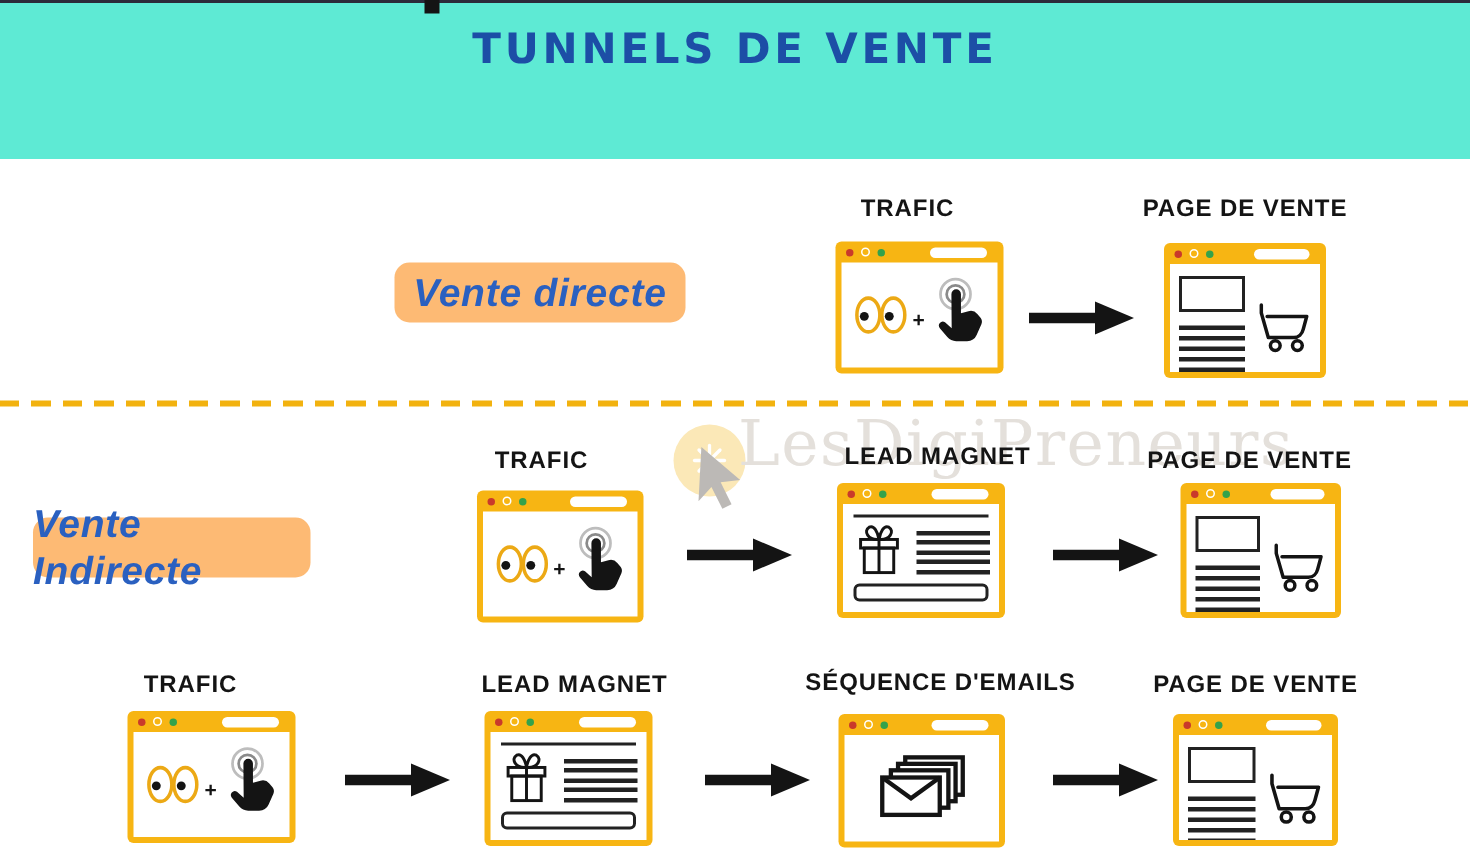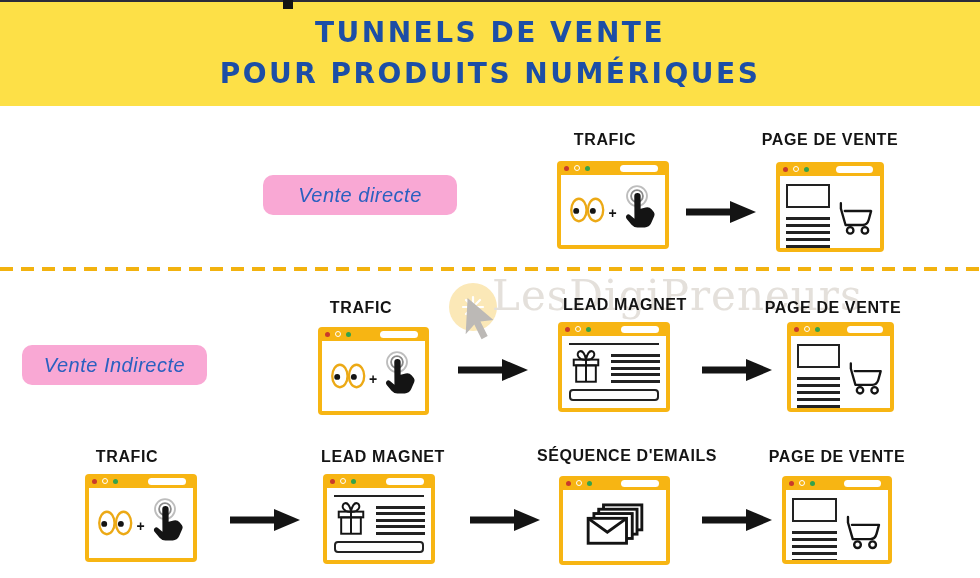"TUNNELS DE VENTE" .banner { background: #fde047 -> #5eead4 }
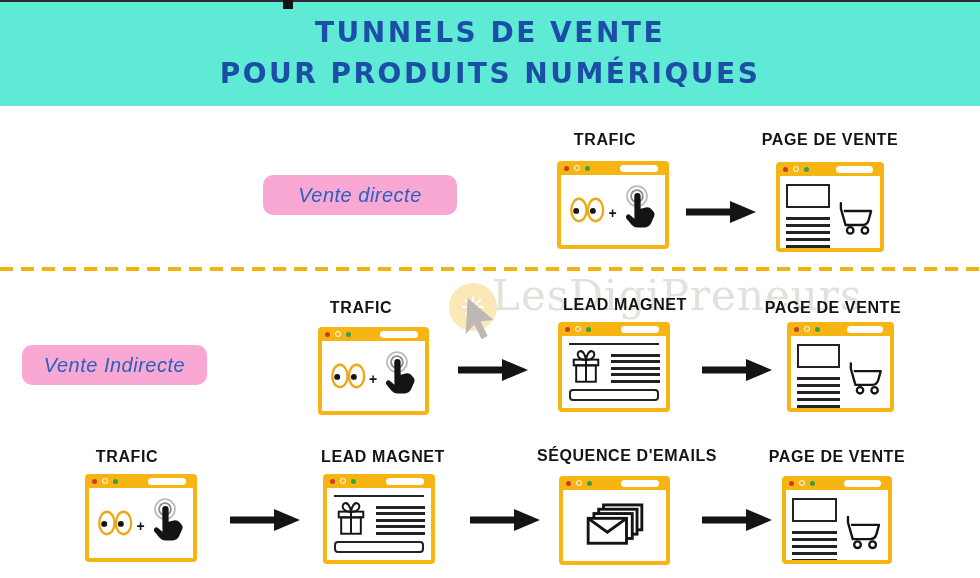"POUR PRODUITS NUMÉRIQUES" div.title { html: <div>POUR PRODUITS NUMÉRIQUES</div> -> none }
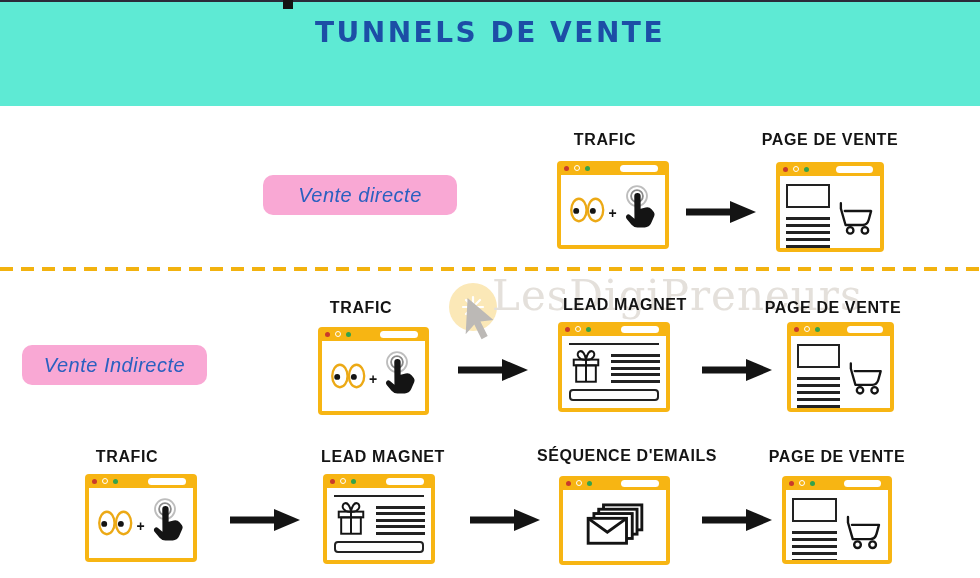"Vente directe" .pill { background: #f9a8d4 -> #fdba74; font-size: 20px -> 26px; font-weight: normal -> bold }
